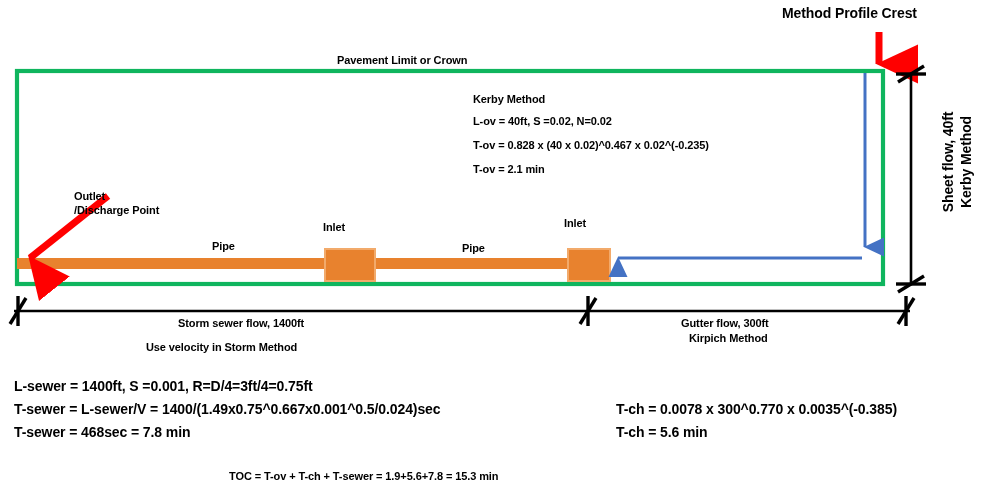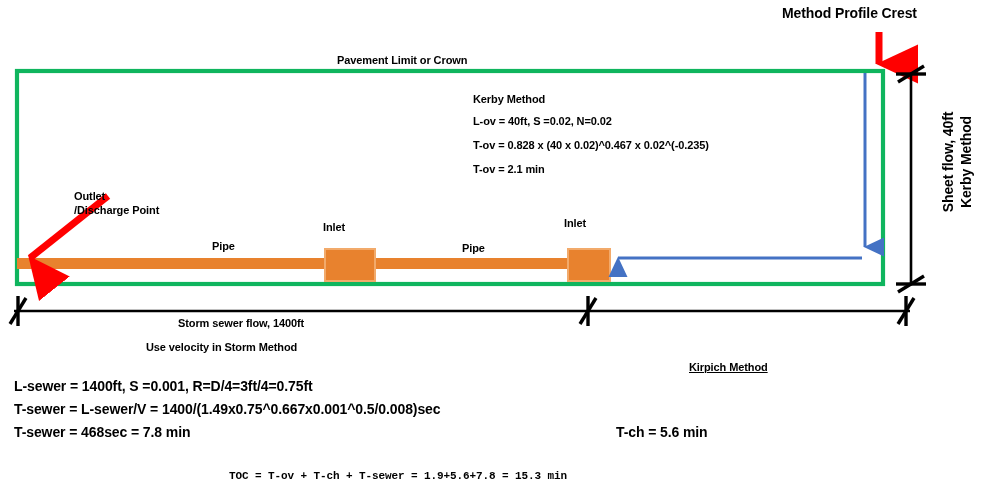"Gutter flow, 300ft" div.lbl { html: none -> <div>Gutter flow, 300ft</div> }
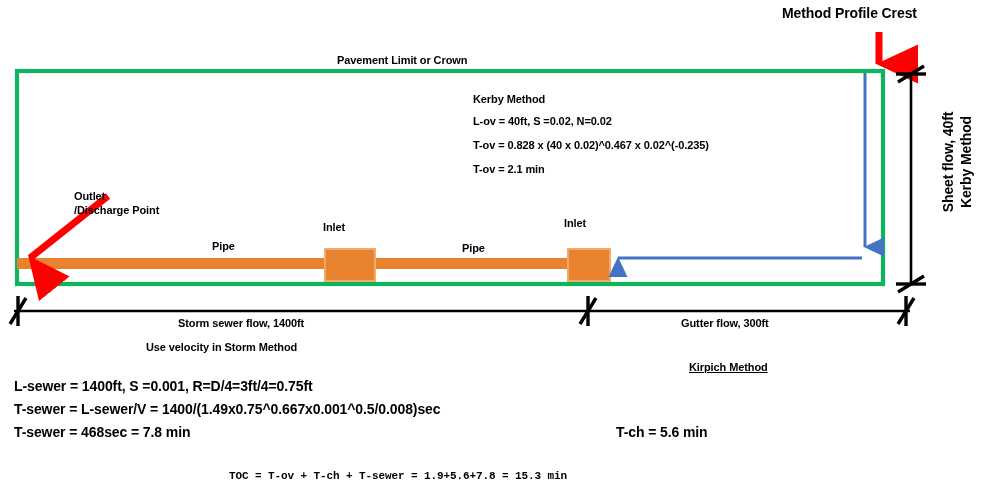"Kirpich Method" div.lbl { text-decoration: underline -> none; top: 361px -> 332px }
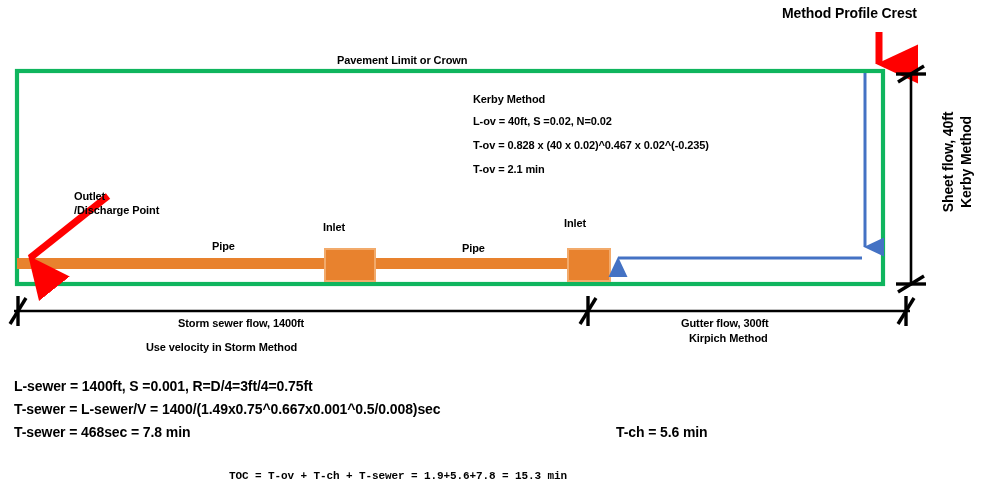"T-sewer = L-sewer/V =" div.lbl { text: 0.5/0.008 -> 0.5/0.024 }
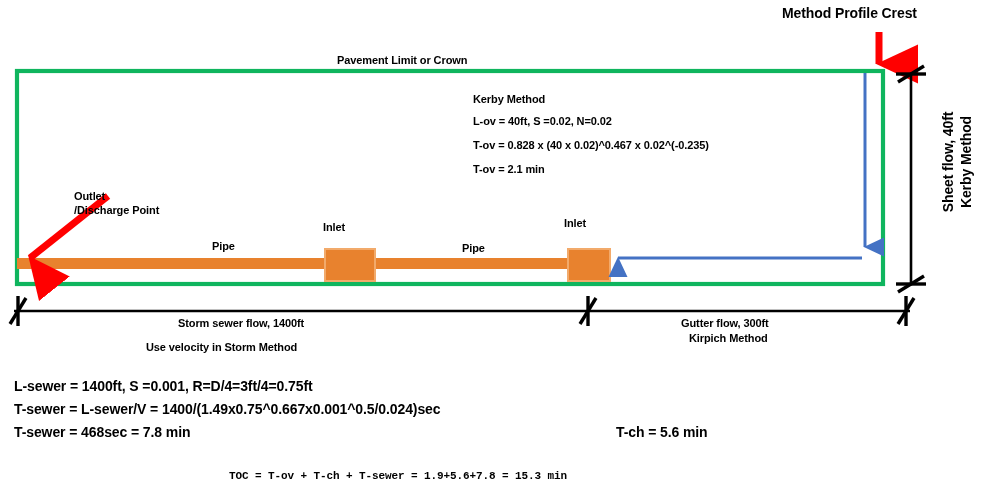"T-ch = 0.0078 x 300^0.770" div.lbl { html: none -> <div>T-ch = 0.0078 x 300^0.770 x 0.0035^(-0.385)</div> }
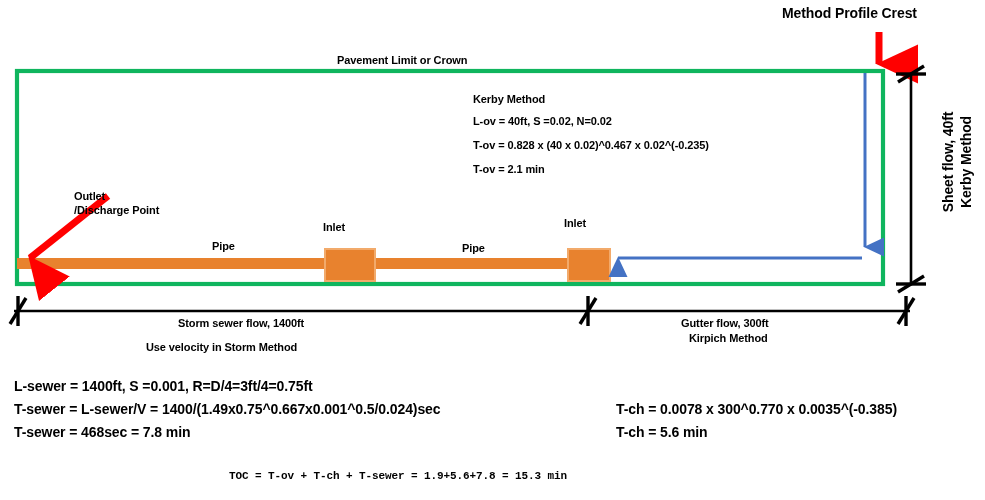"TOC = T-ov + T-ch" div.lbl { font-family: Liberation Mono, monospace -> none }
